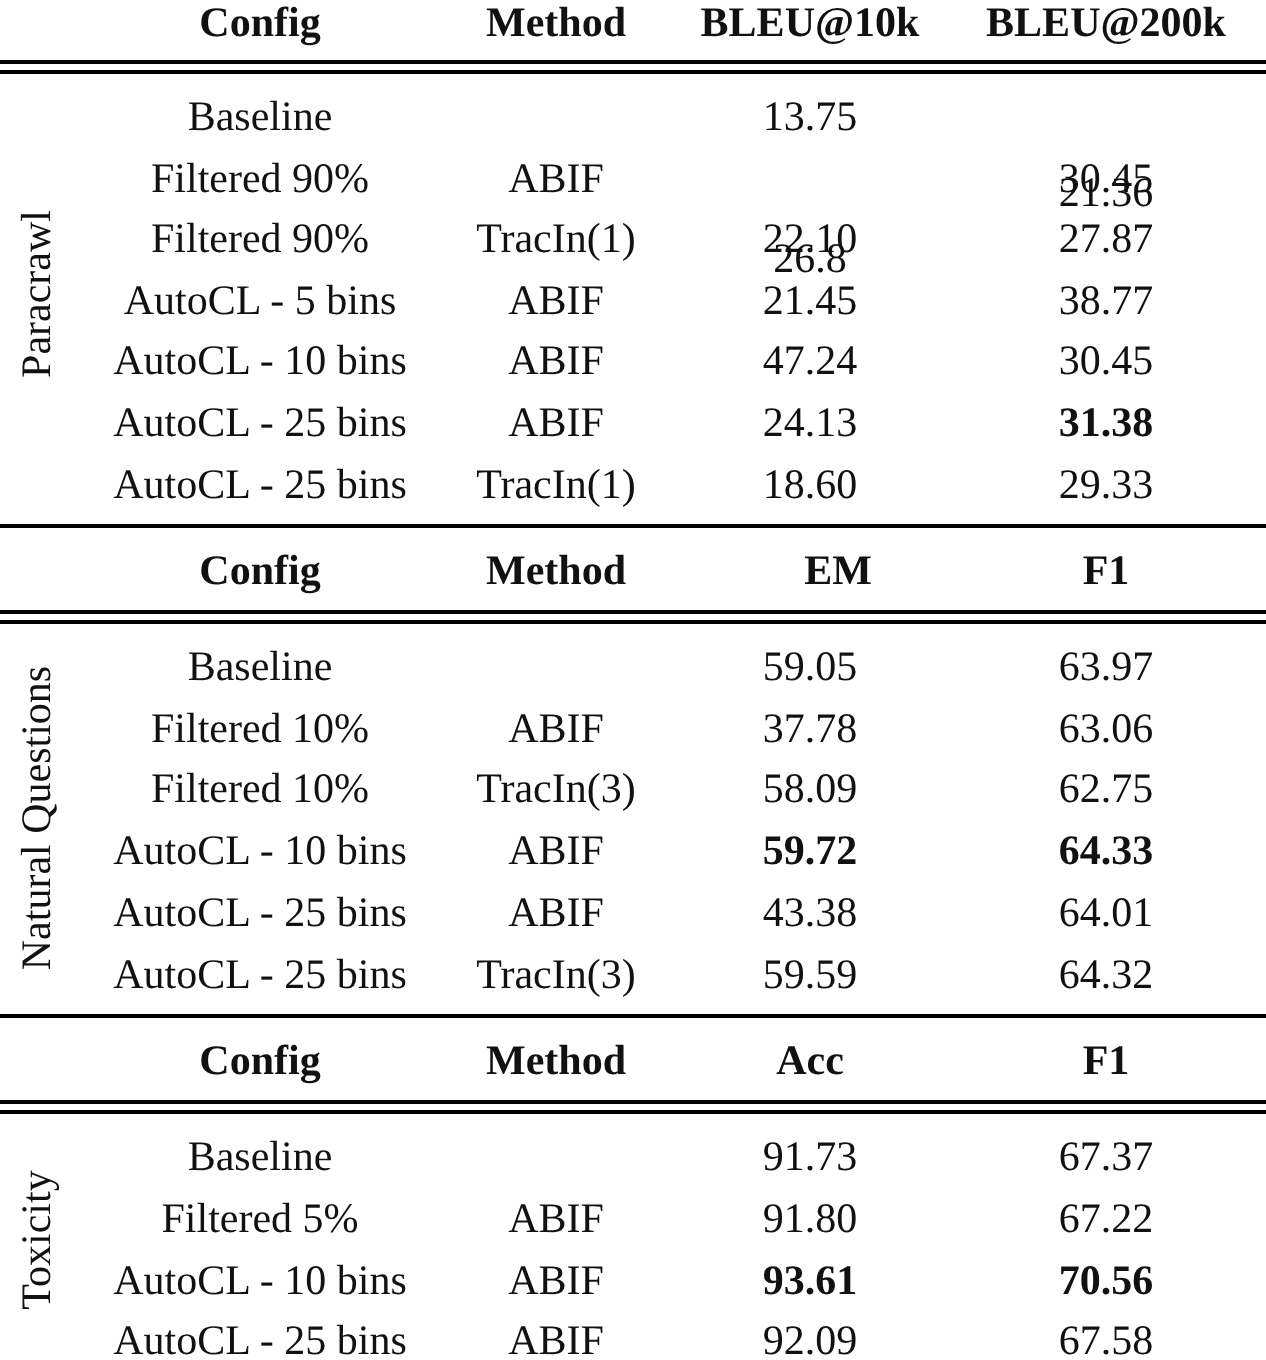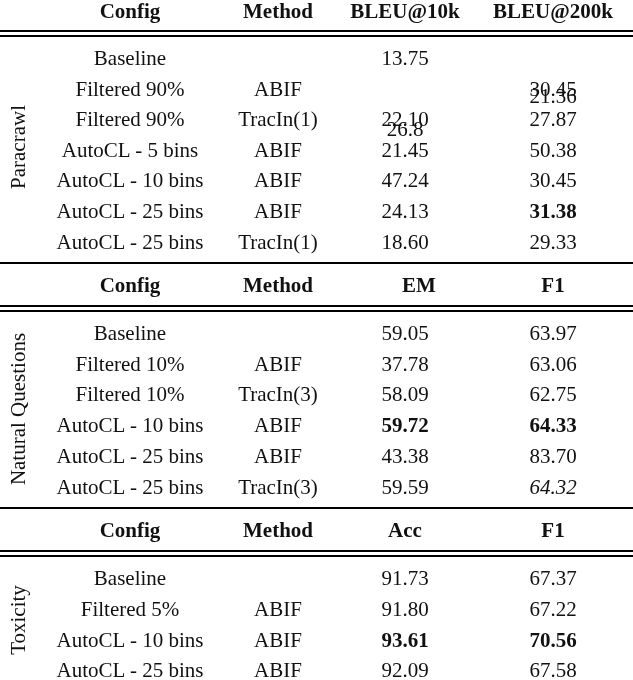"50.38" div.cell { text: 50.38 -> 38.77 }
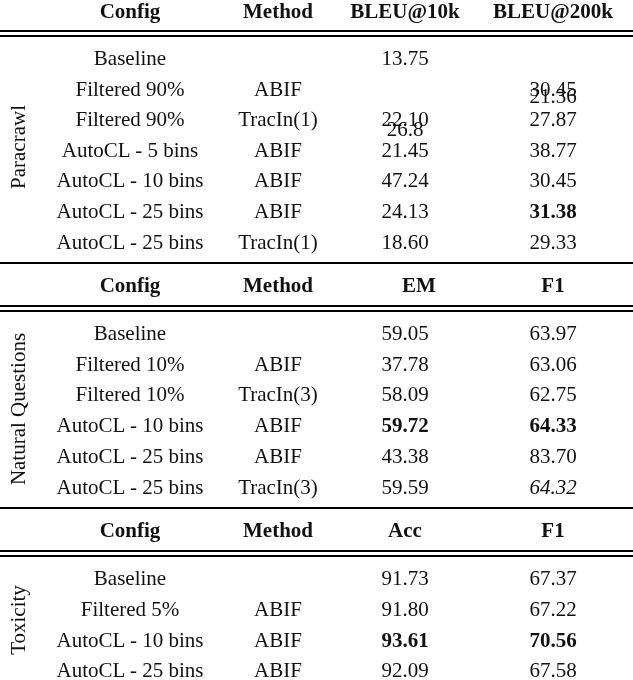"83.70" div.cell { text: 83.70 -> 64.01 }
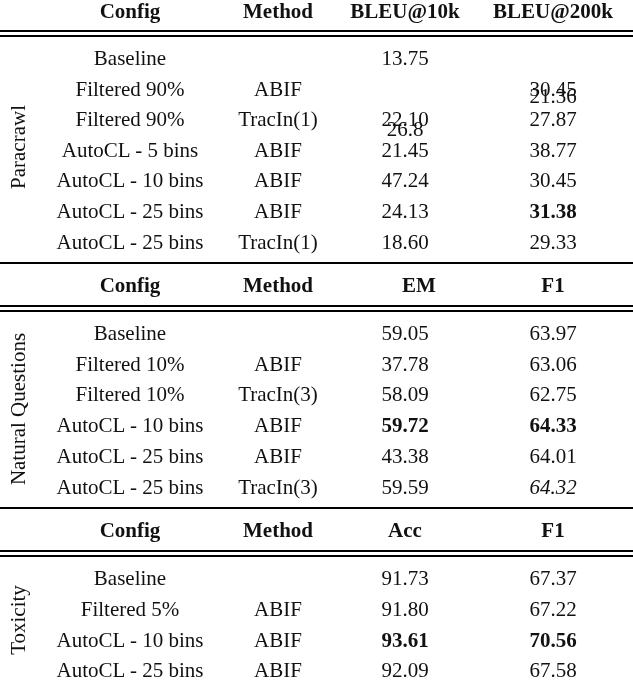"64.32" div.cell { font-style: italic -> none }
